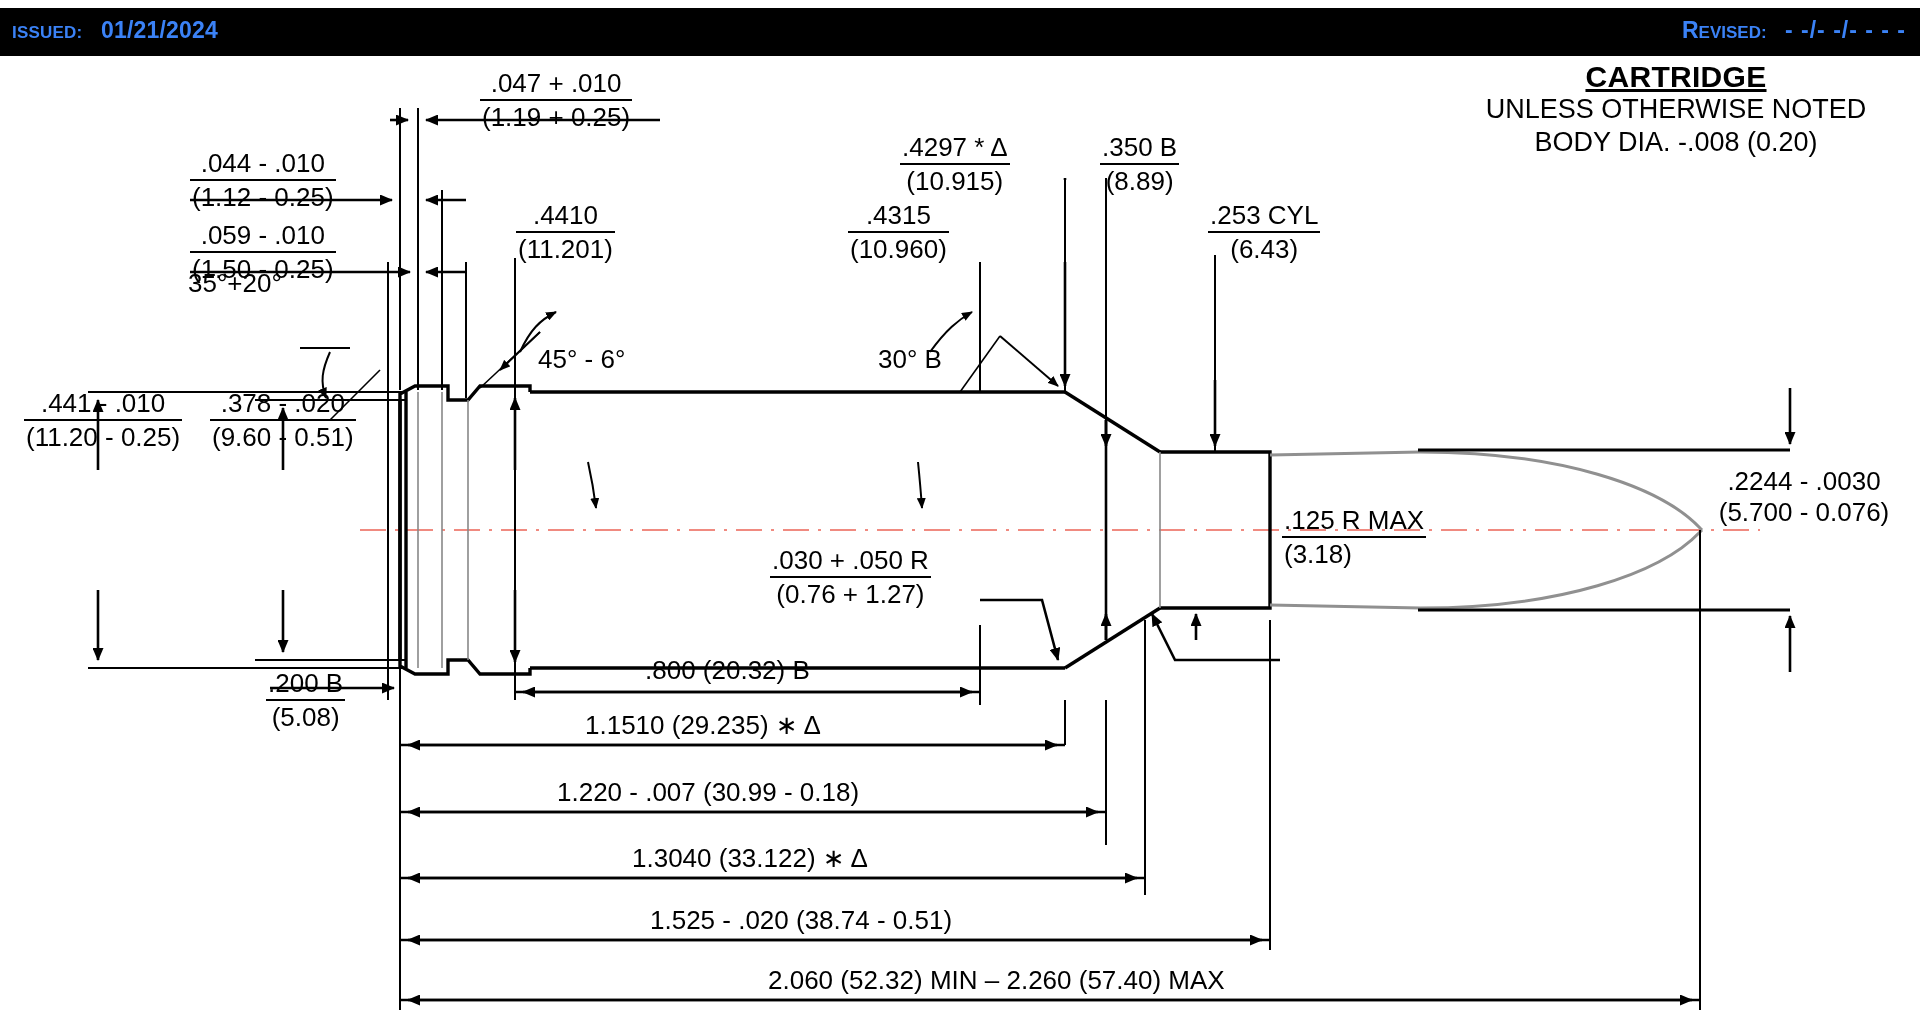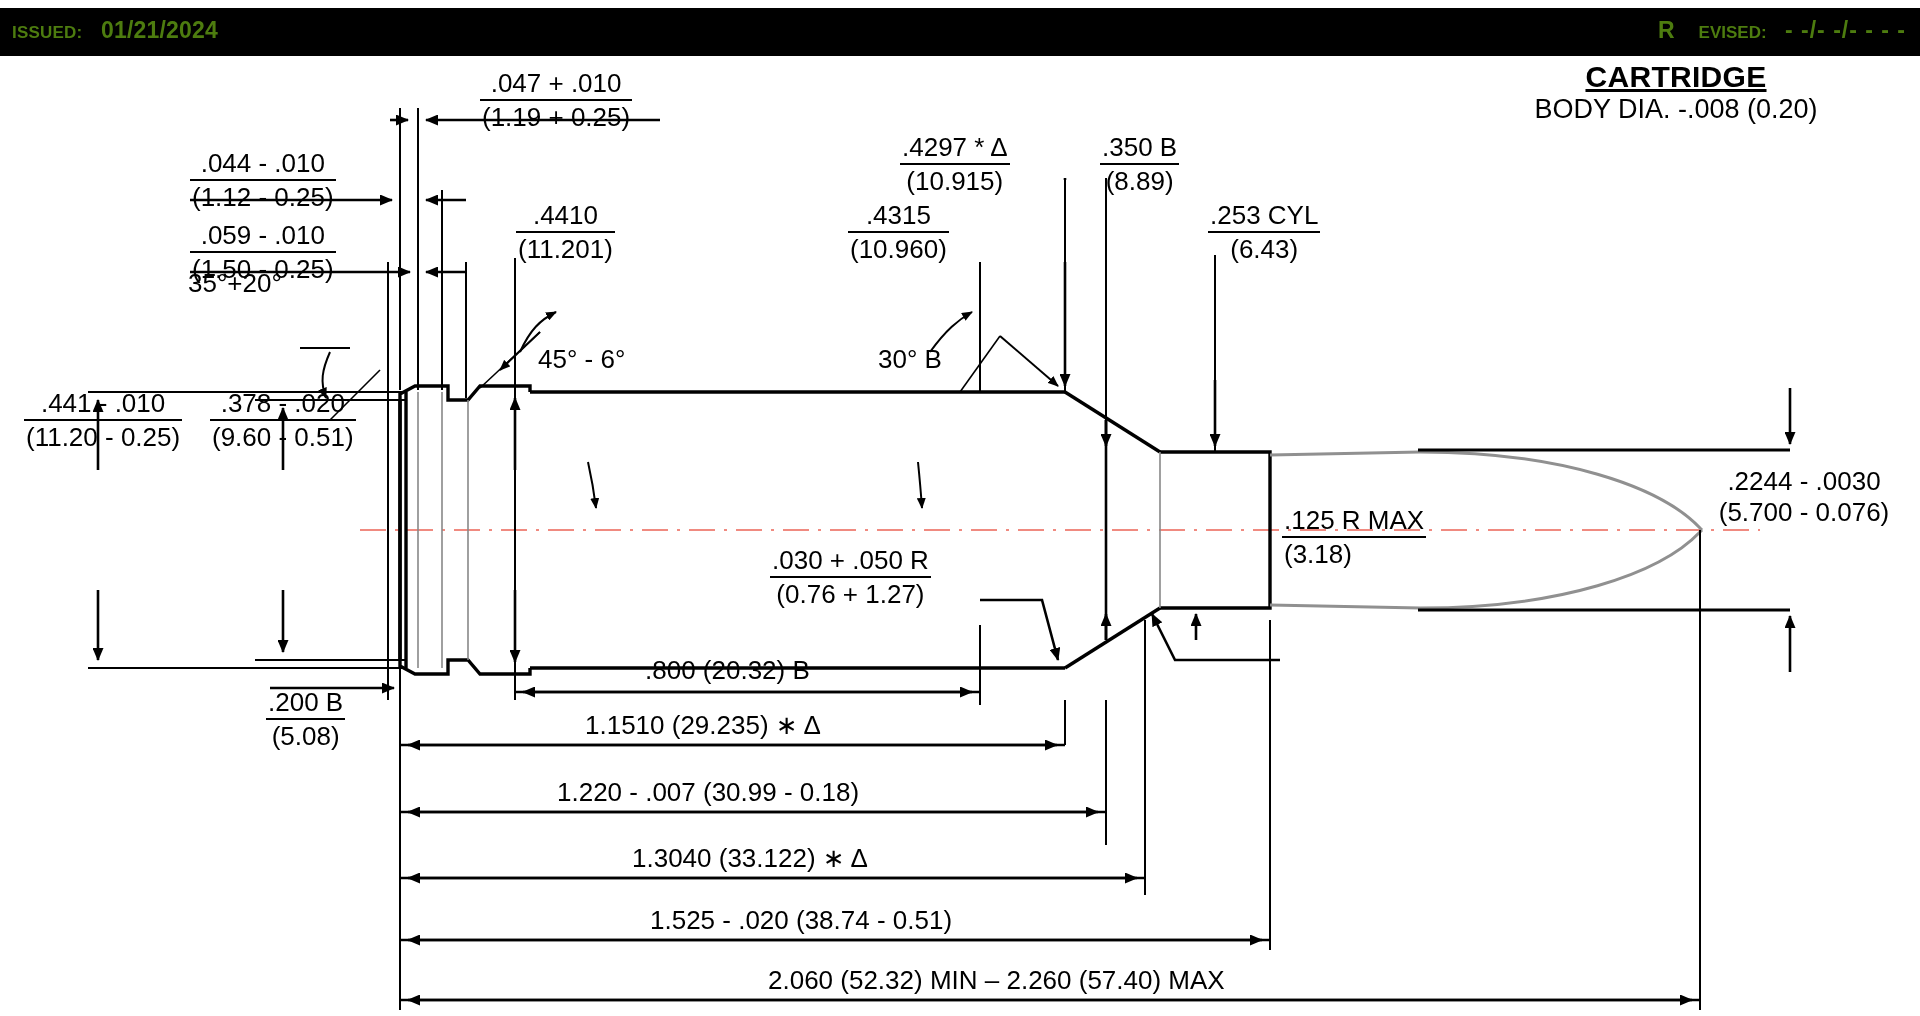"ISSUED: 01/21/2024" #titlebar { color: #4d7c0f -> #3b82f6 }
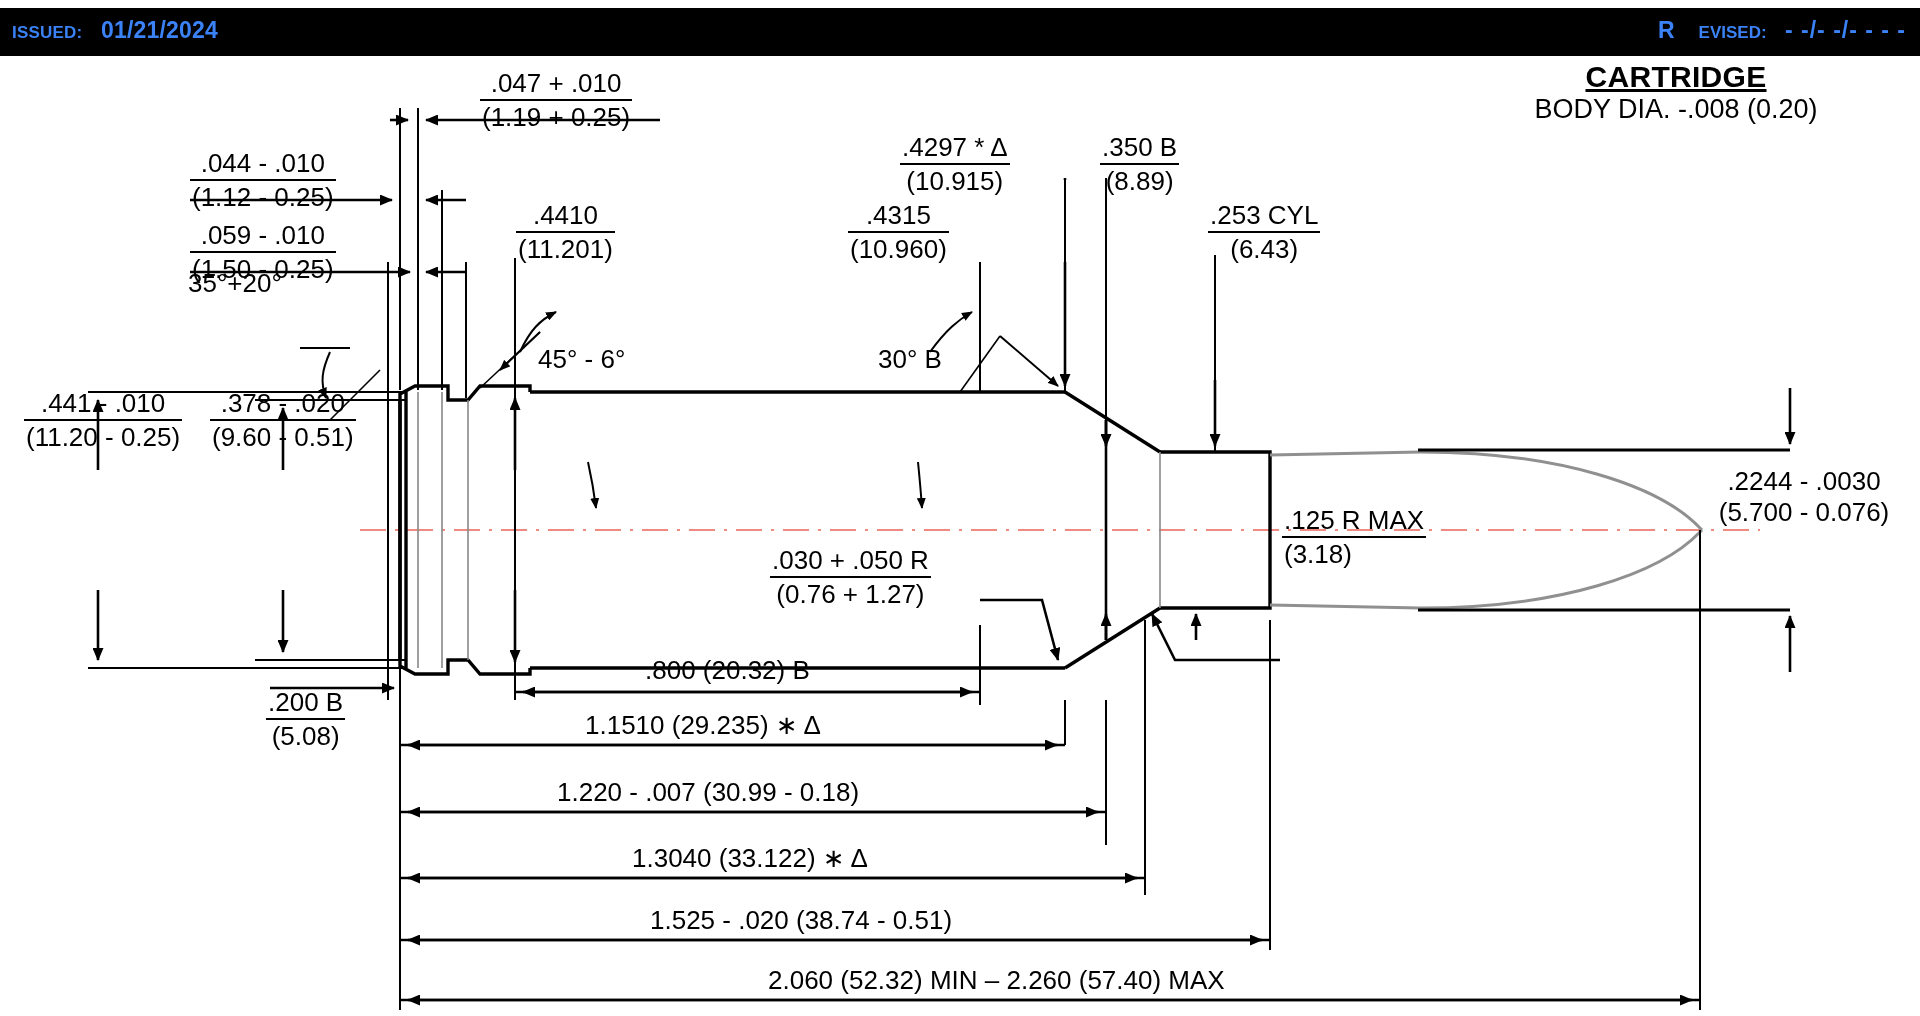"EVISED:" #titlebar .revised .sc { margin-left: 24px -> none }
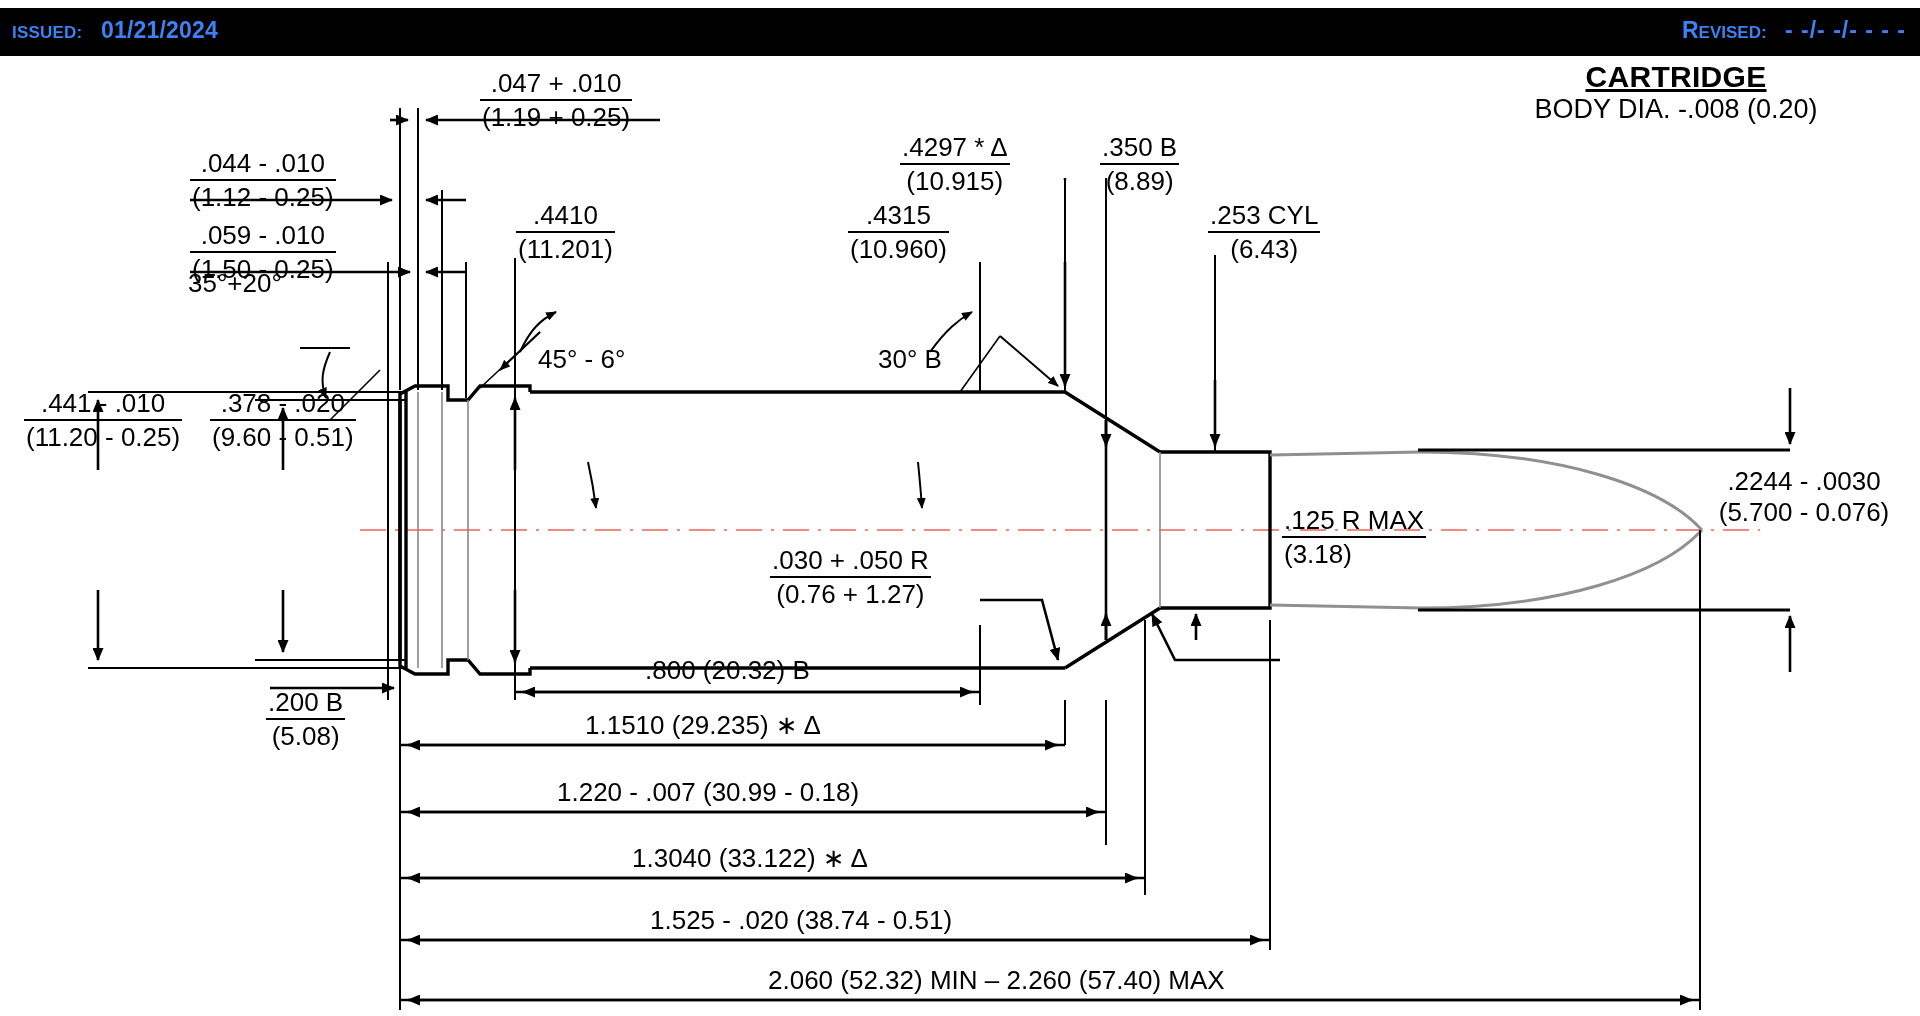"UNLESS OTHERWISE NOTED" div { html: none -> <div>UNLESS OTHERWISE NOTED</div> }
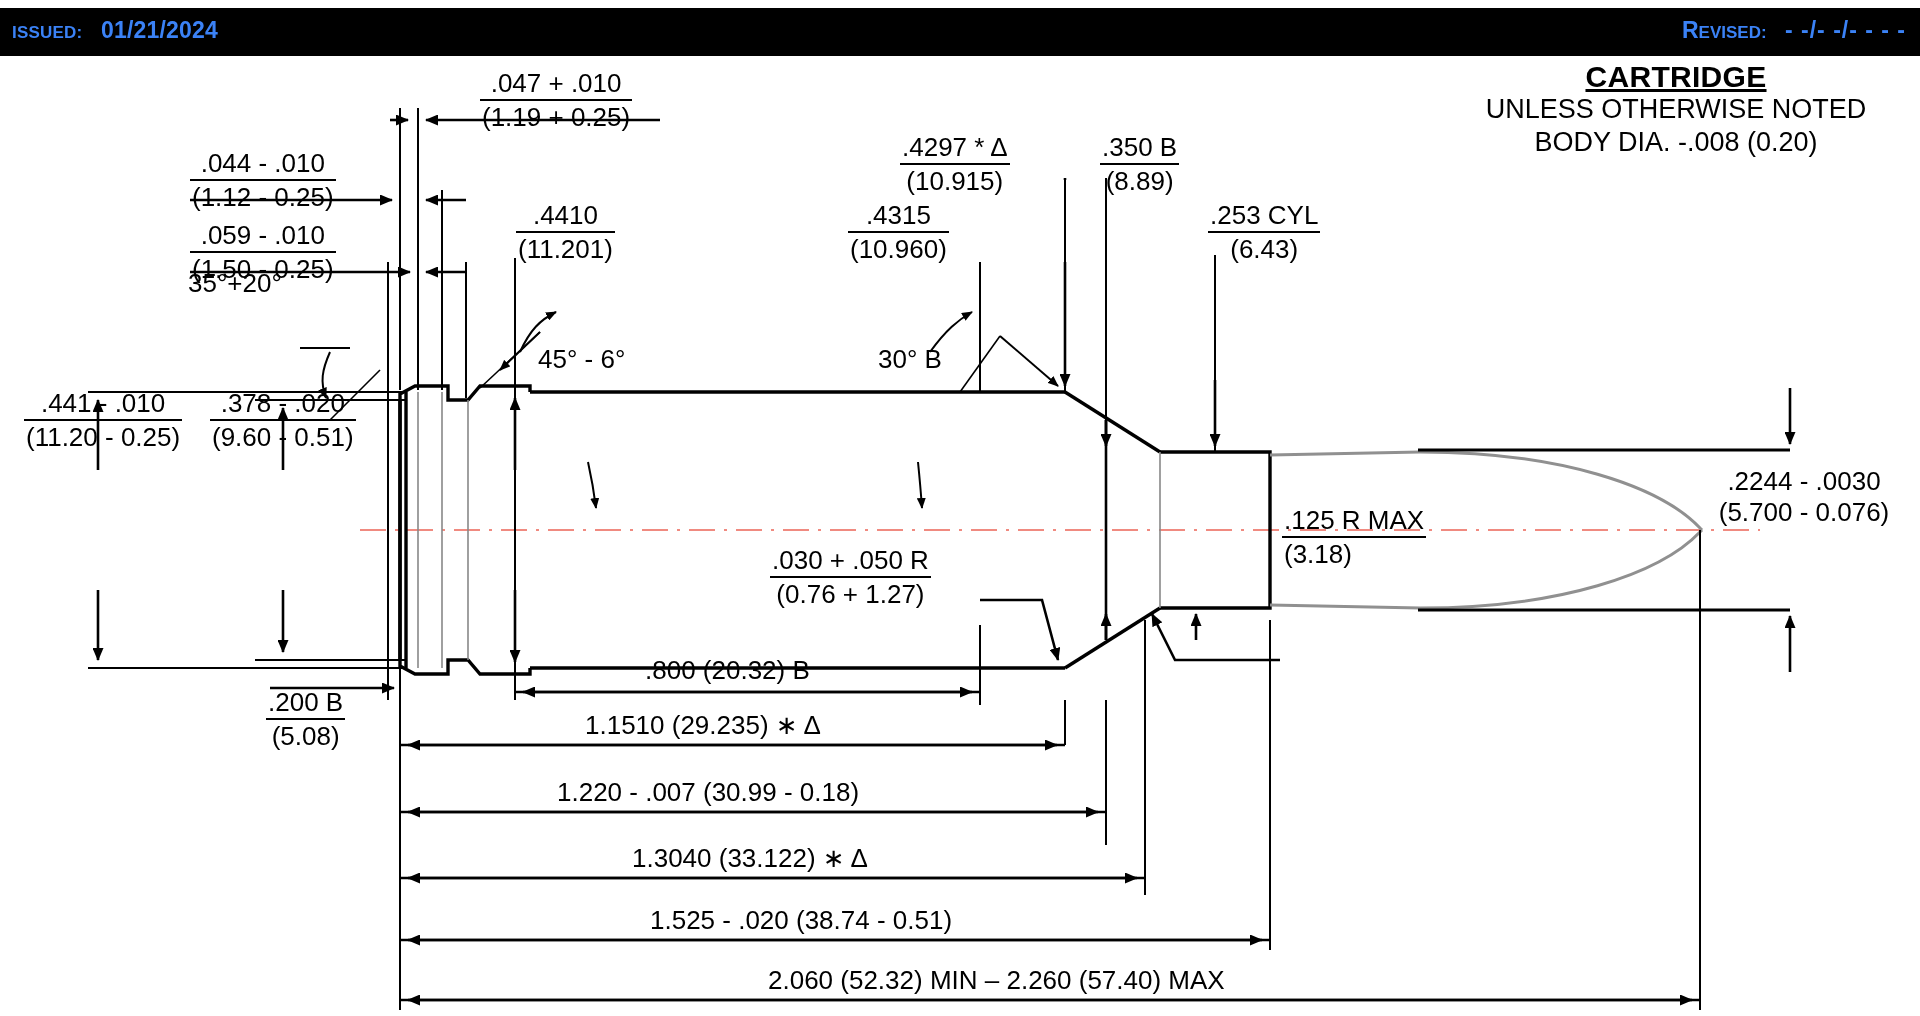".200 B" div.lbl { top: 687px -> 668px }
